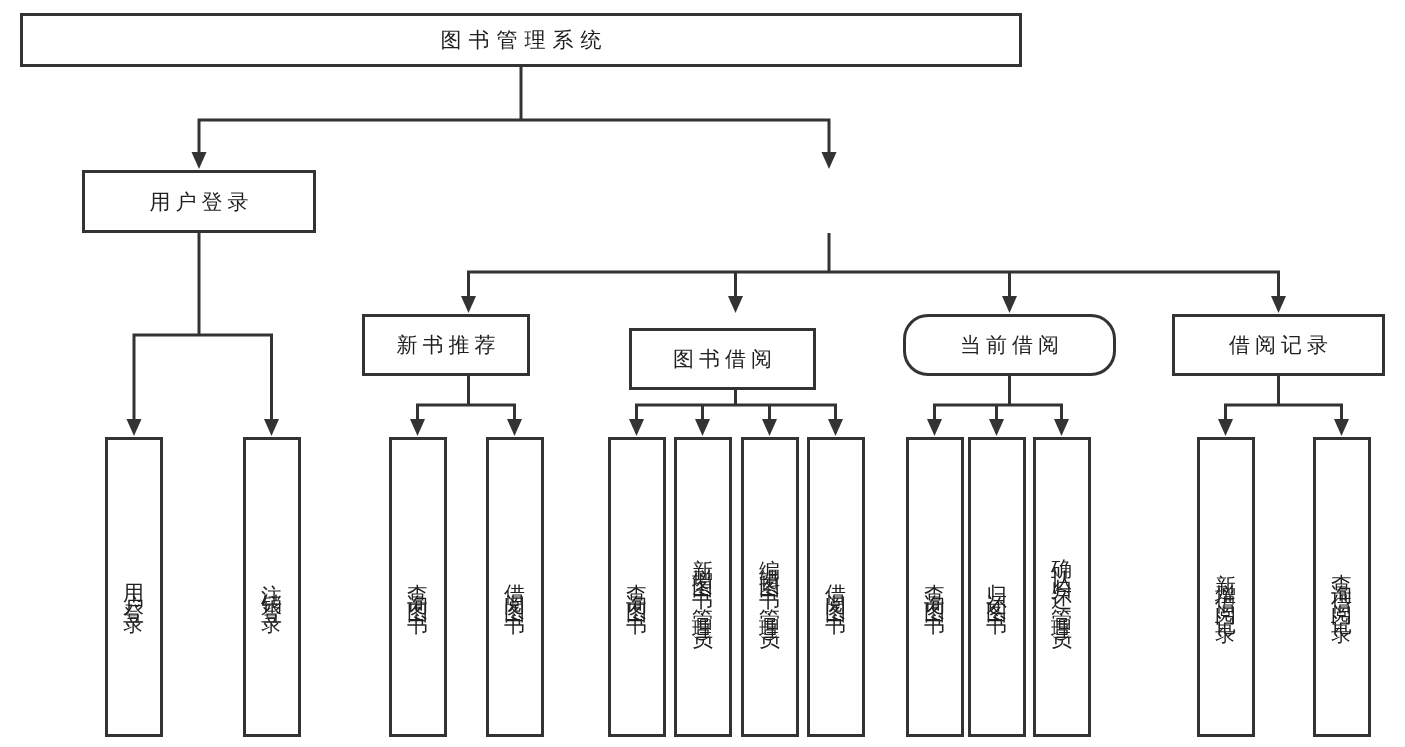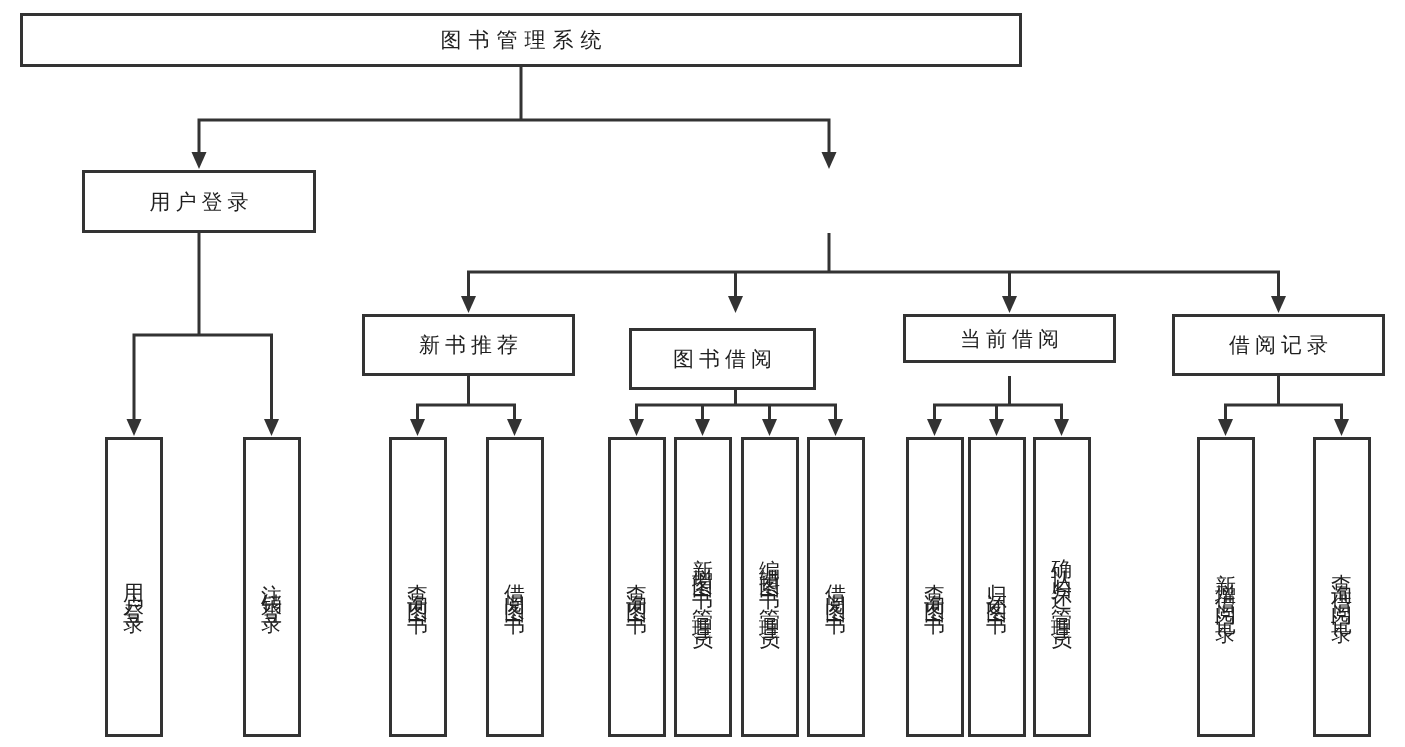"新书推荐" div.box { width: 213px -> 168px }
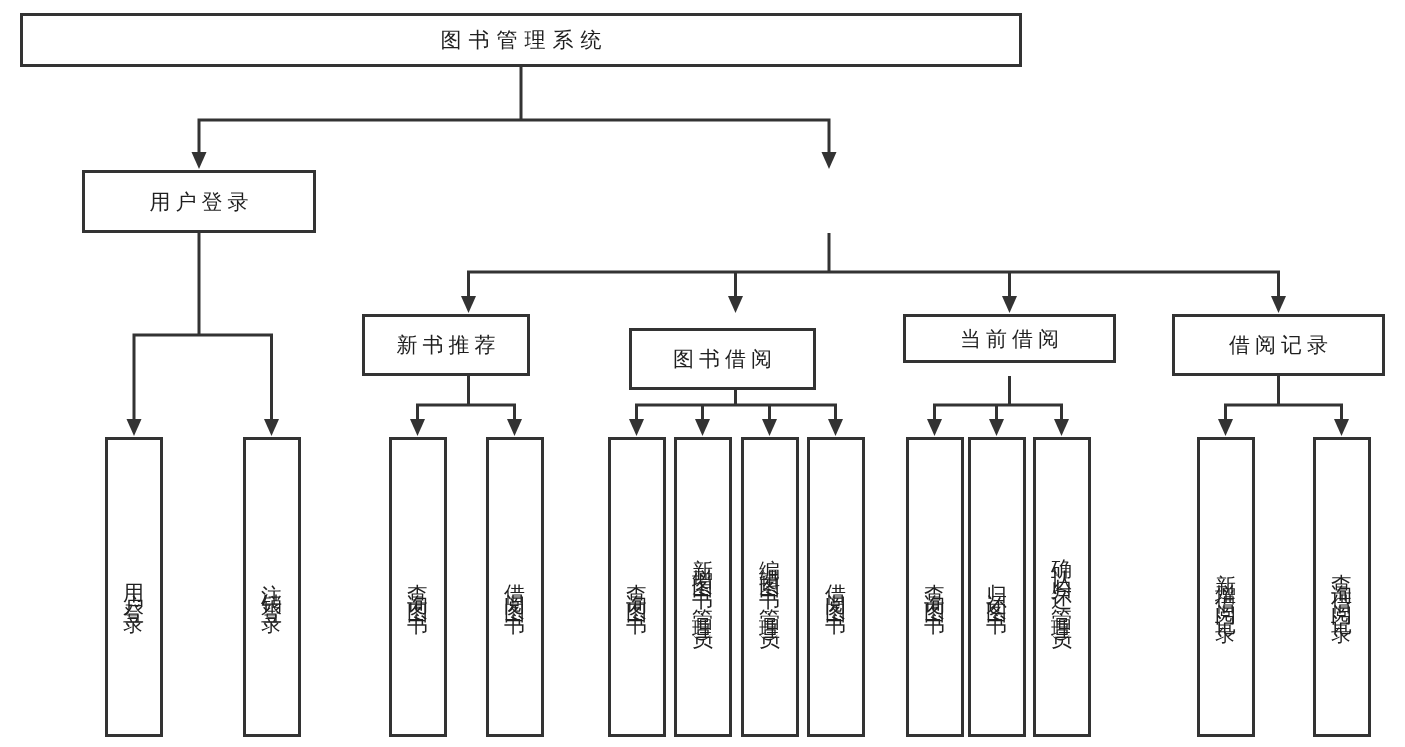"当前借阅" div.box { border-radius: none -> 25px; height: 49px -> 62px }
